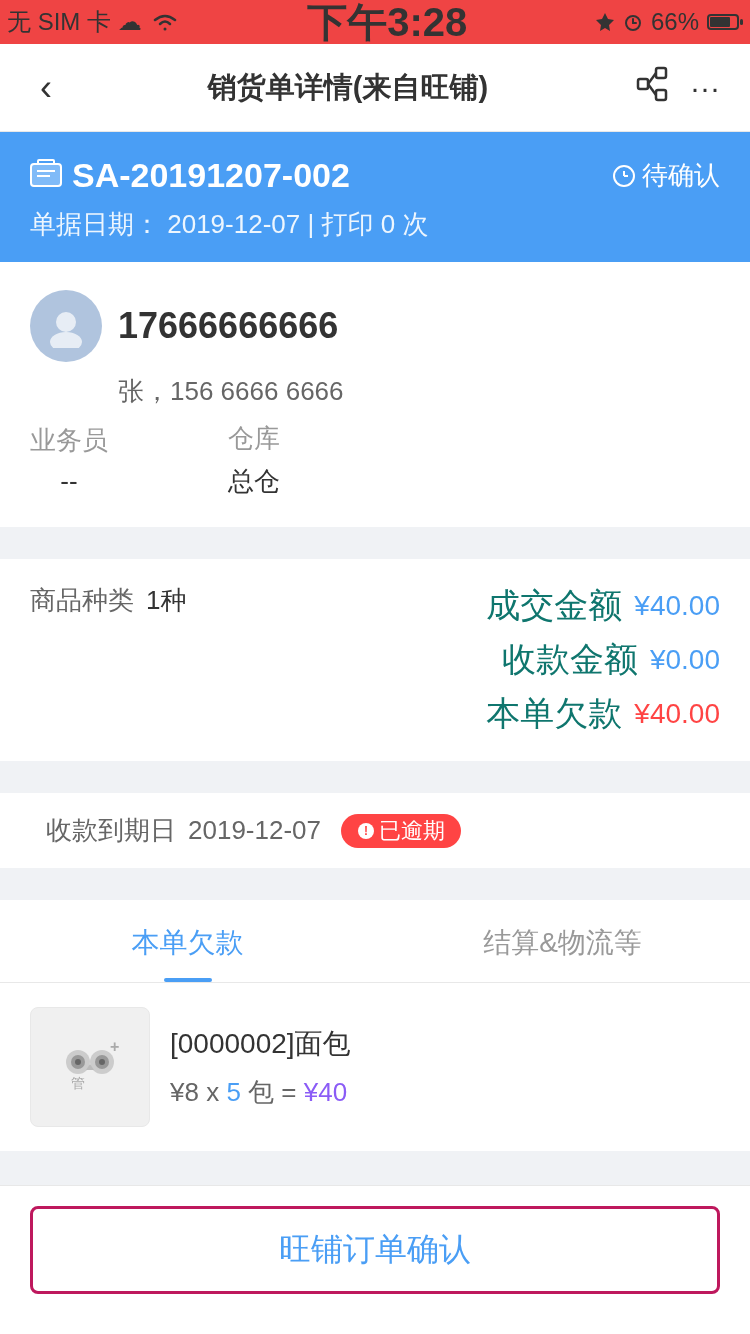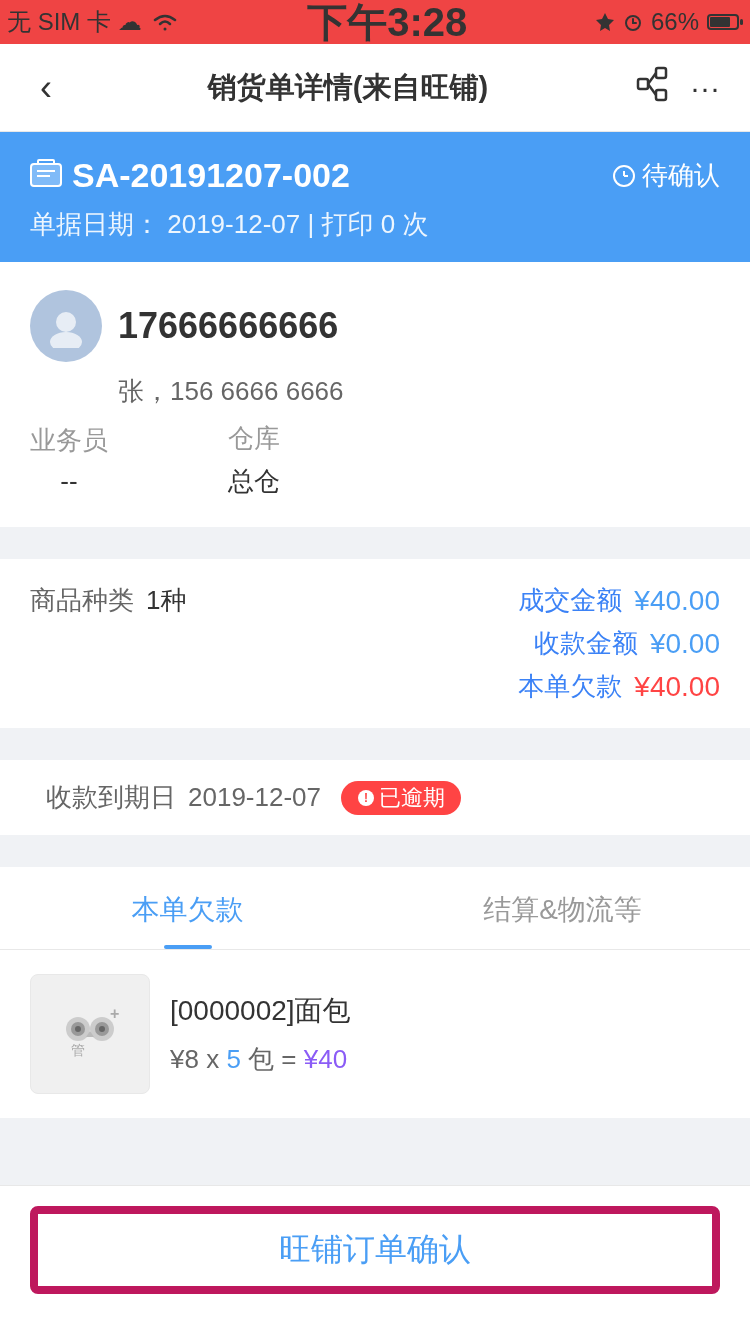"成交金额" .summary-row-label { color: #3b82f6 -> #0f766e; font-size: 26px -> 34px }
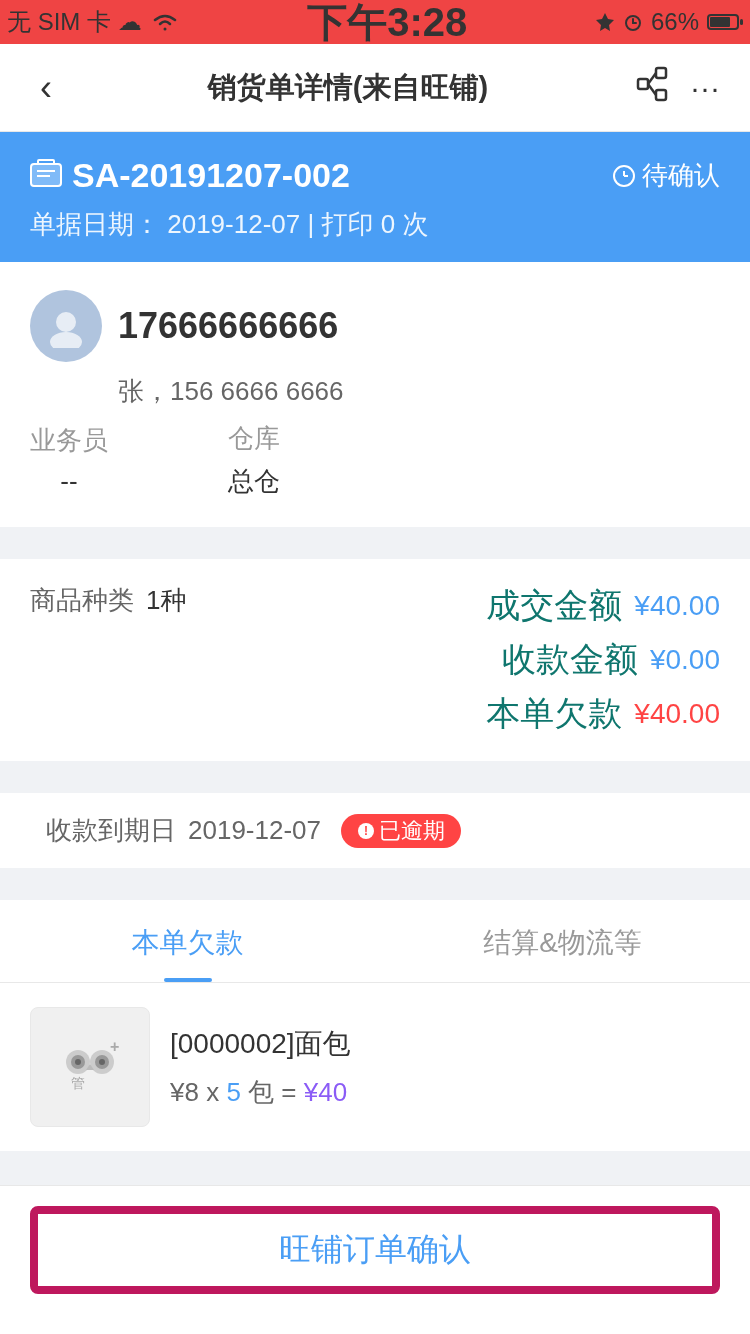"旺铺订单确认" .confirm-btn { border: 8px solid #be185d -> 3px solid #be185d }
